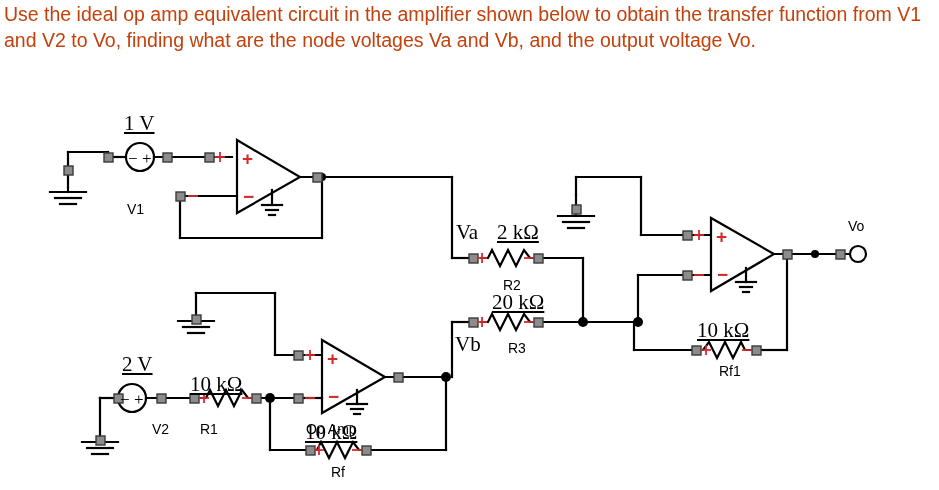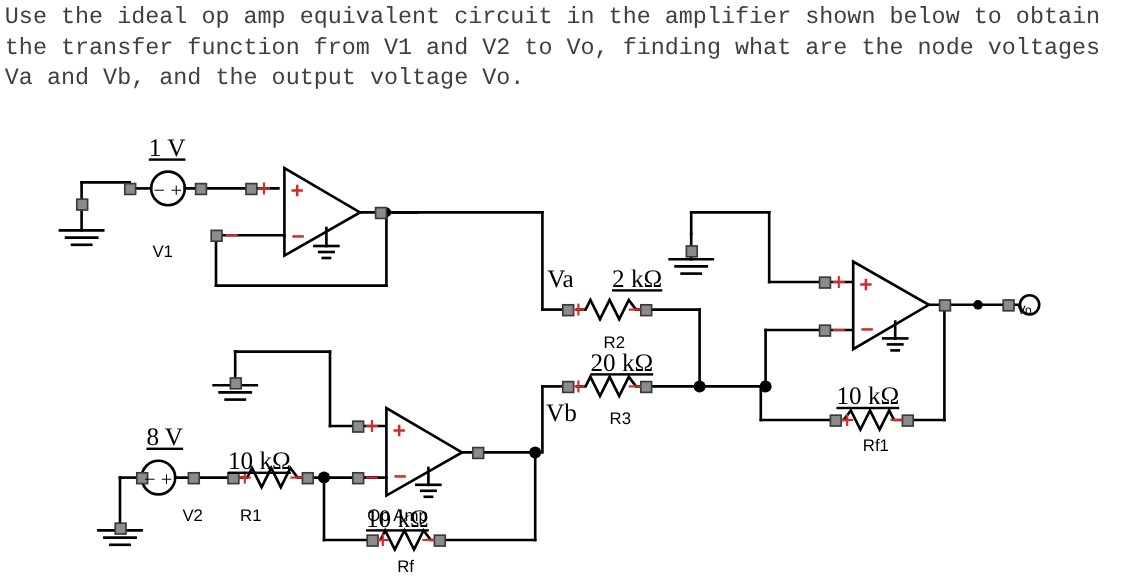"Use the ideal op amp" #prompt { color: #404040 -> #c2410c; font-family: Liberation Mono, monospace -> Liberation Sans, sans-serif }
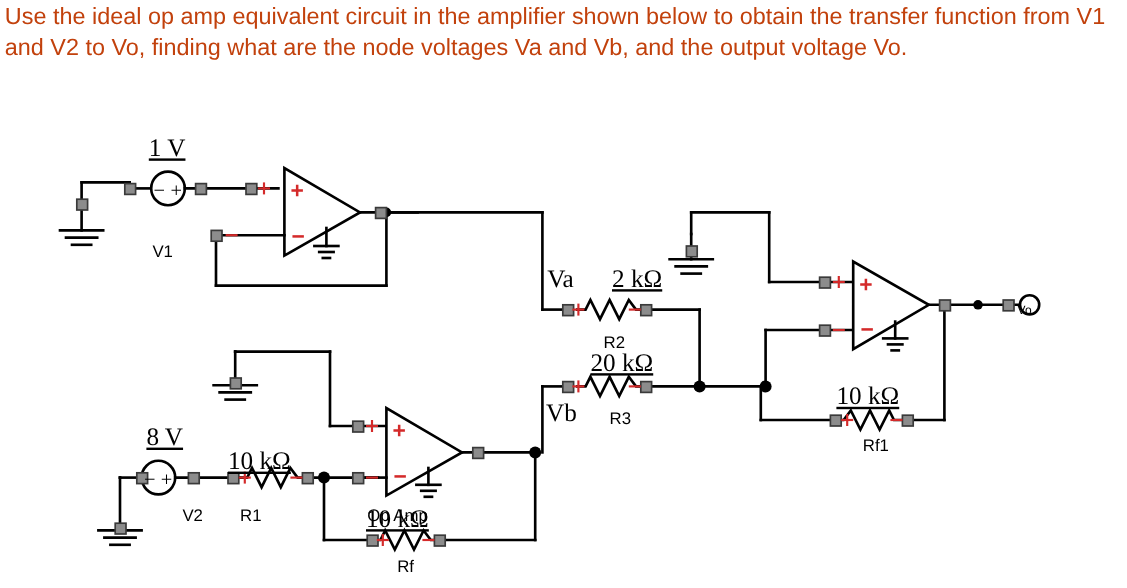"2 kΩ" div.lbl { left: 510px -> 497px }
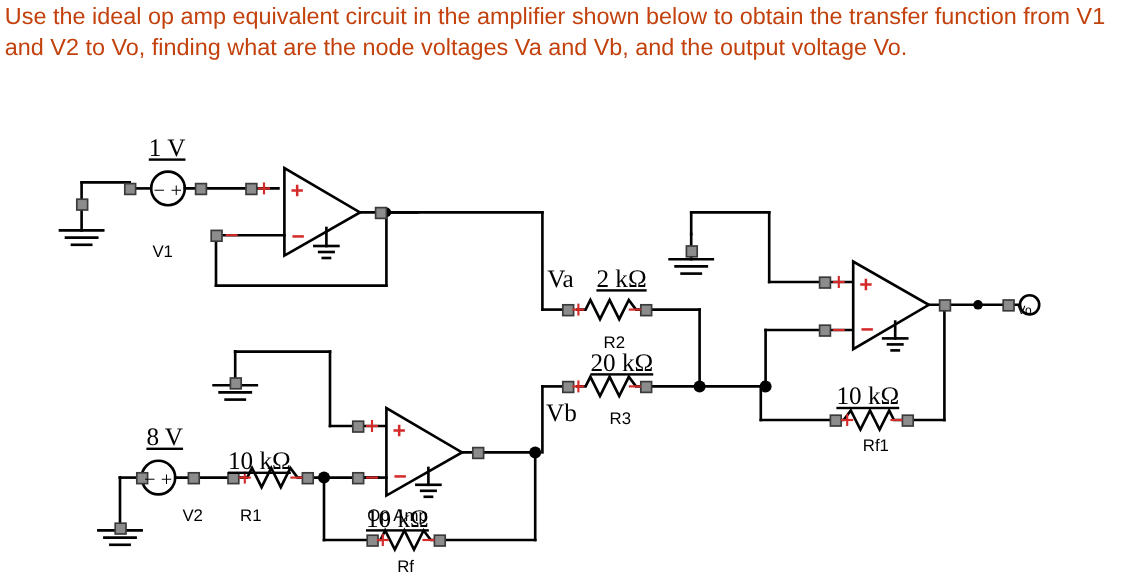"Vo" .vo { font-size: 10px -> 14px; margin-top: 36px -> none }
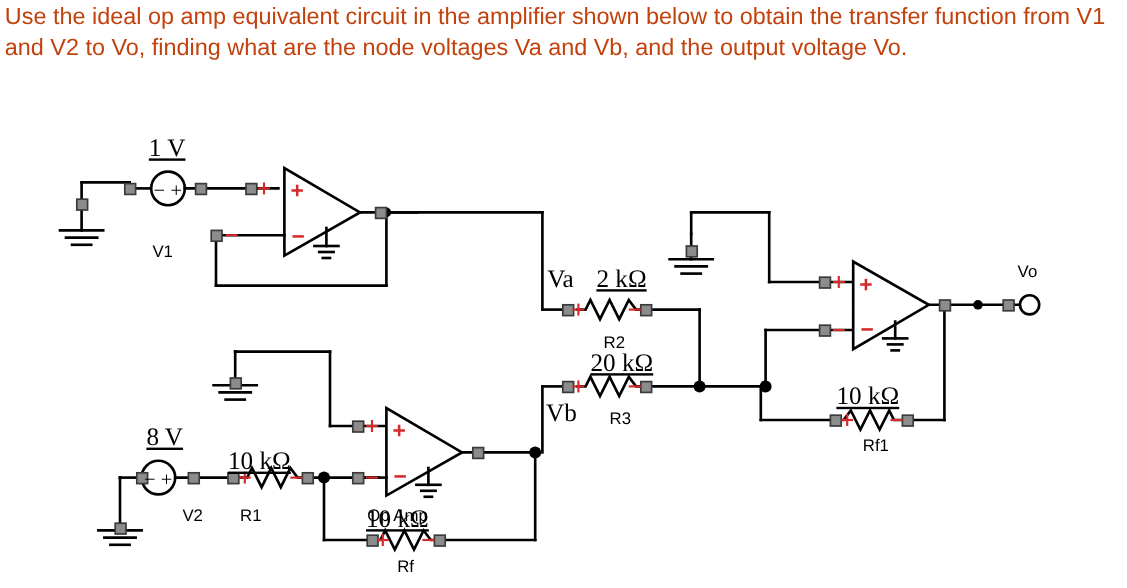"8 V" div.lbl { text: 8 -> 2 }
